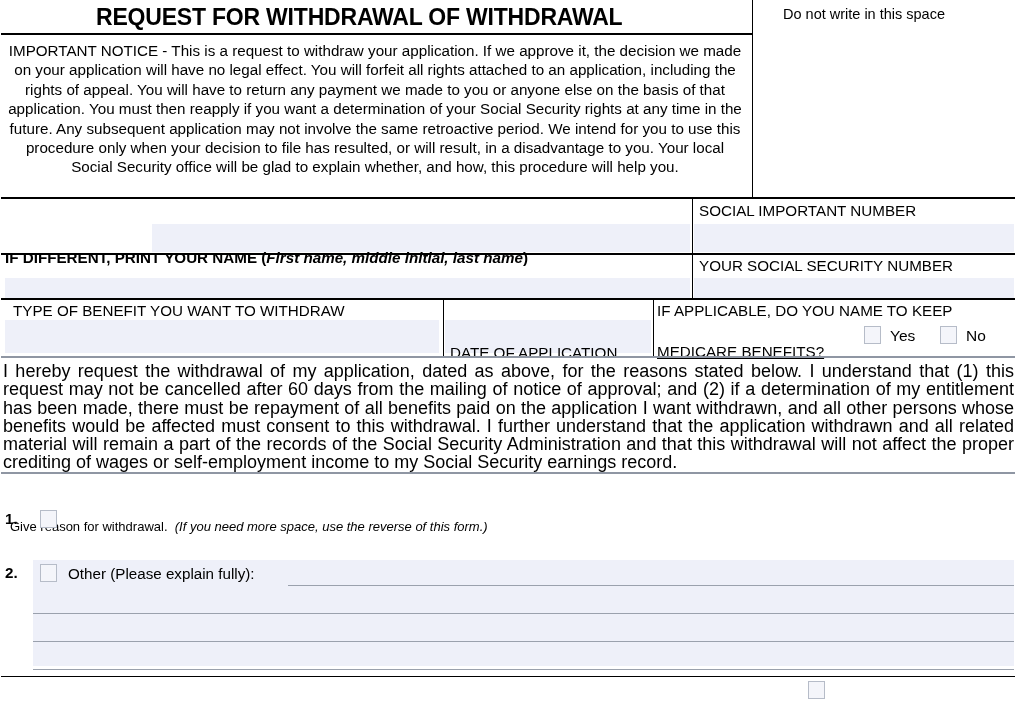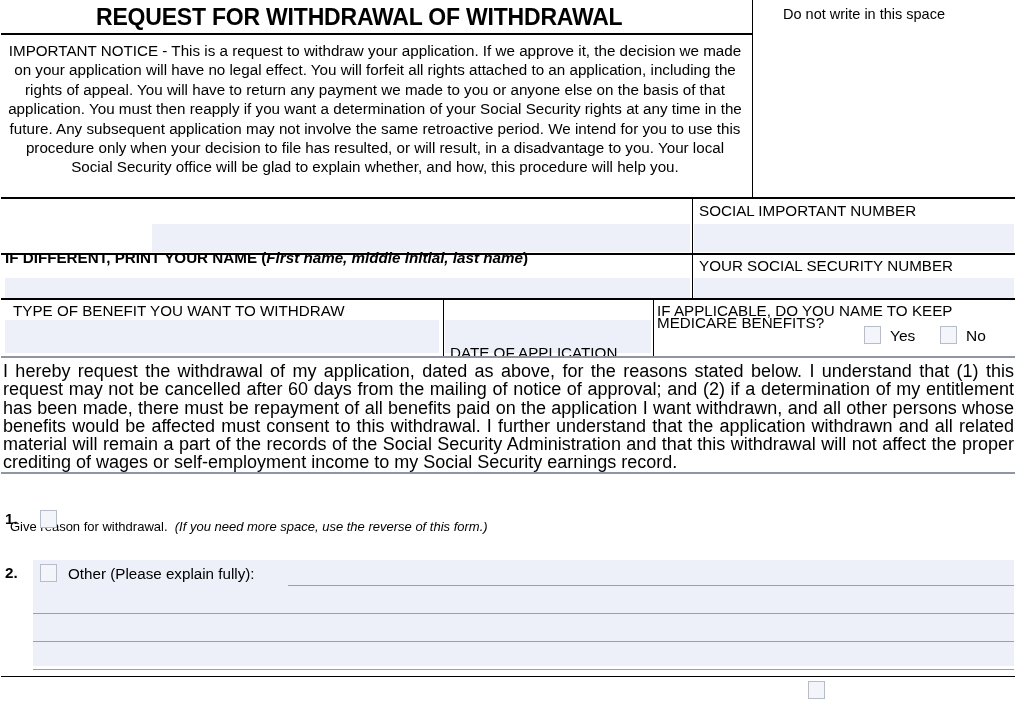"MEDICARE BENEFITS?" div.fieldlabel { text-decoration: none -> underline; top: 313px -> 342px }
